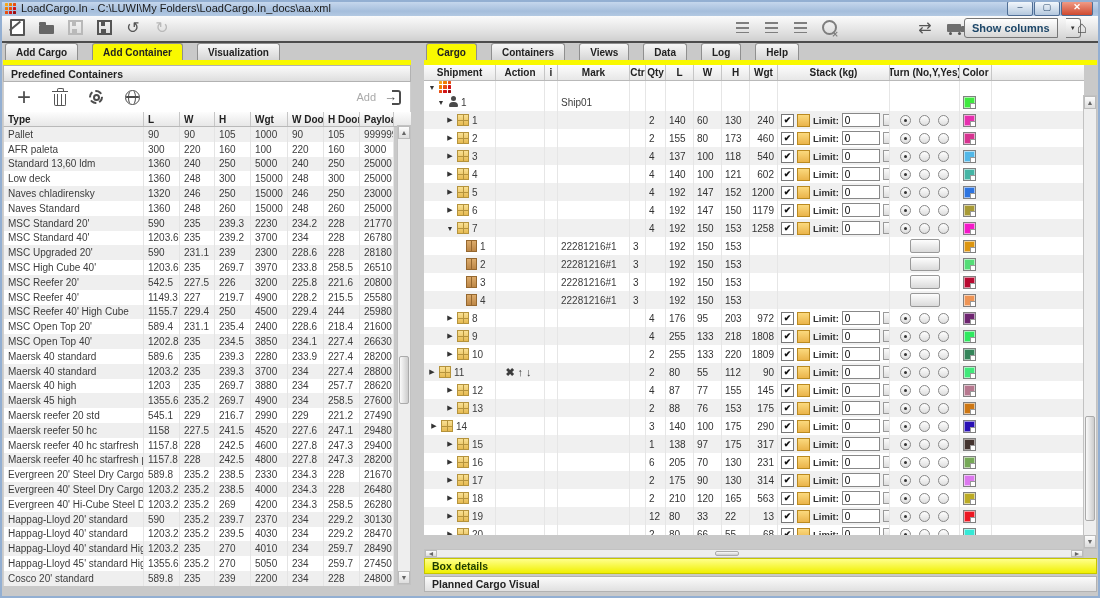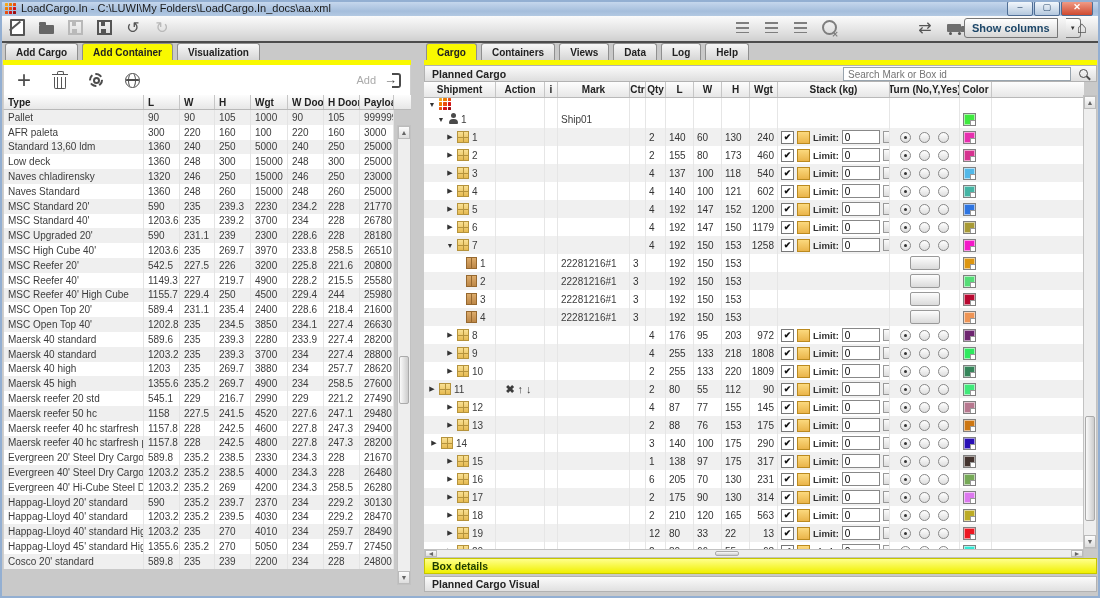"Add Cargo" .tabs { gap: 4px -> 14px }
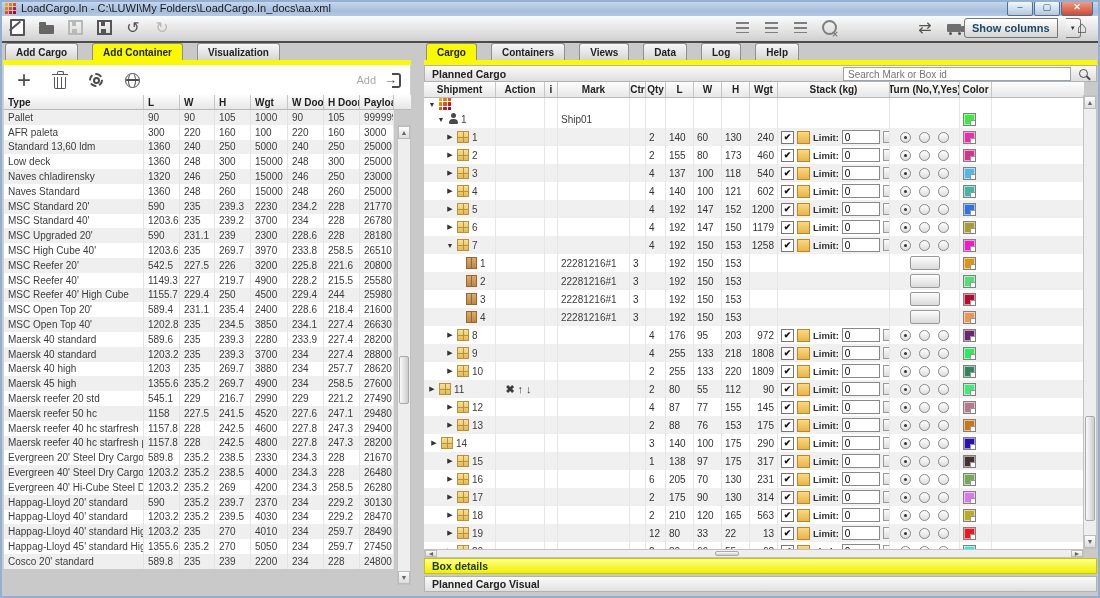"Predefined Containers" div.sechead { html: none -> <div> <span>Predefined Containers</span> </div> }
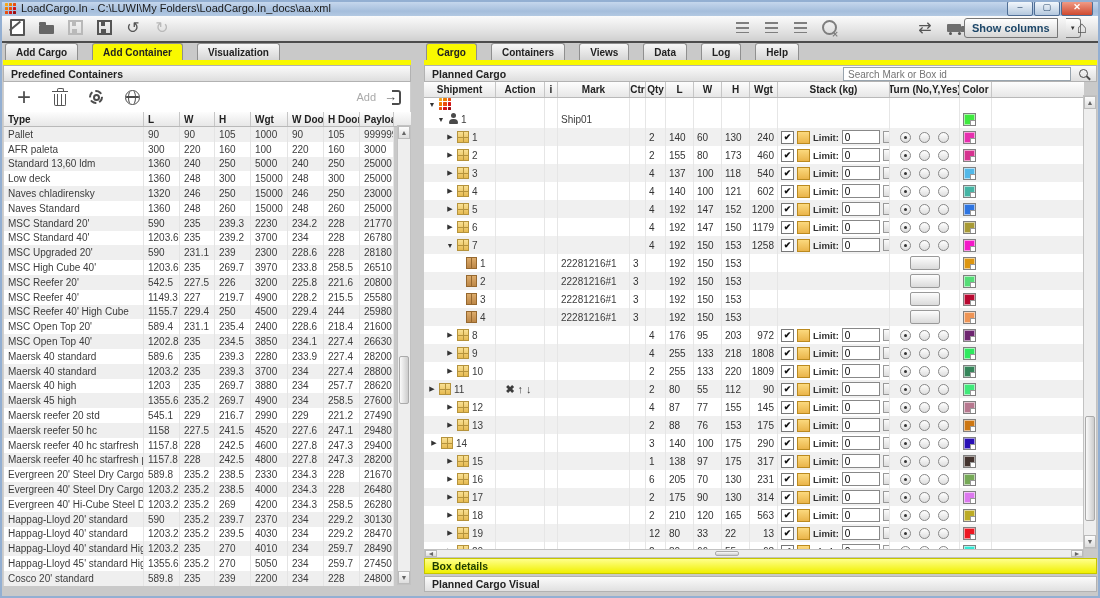"Planned Cargo" div.sechead { html: <div> <span>Planned Cargo</span> <input> <span> <span></span> </span> </div> -> none }
